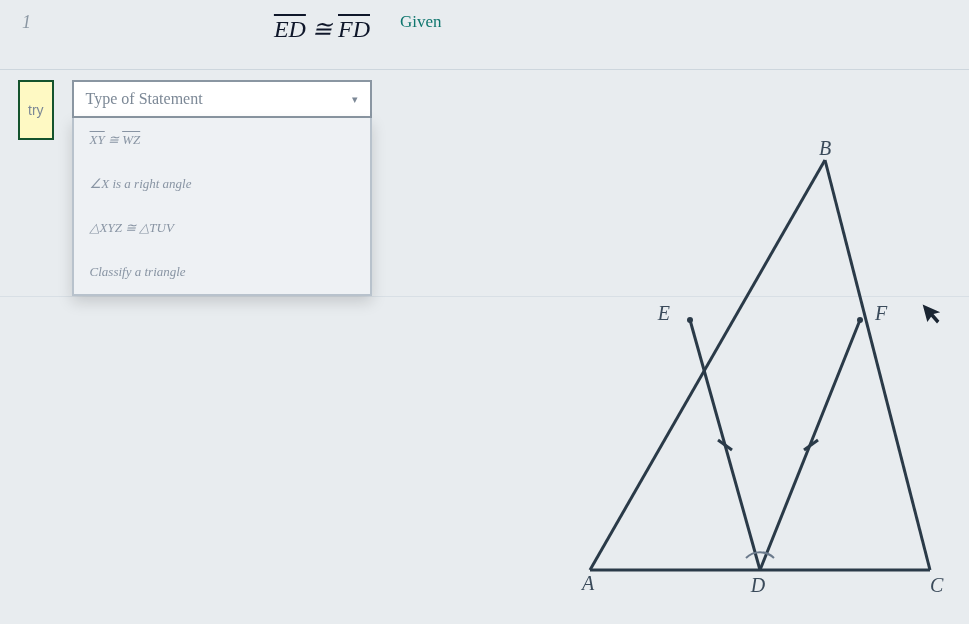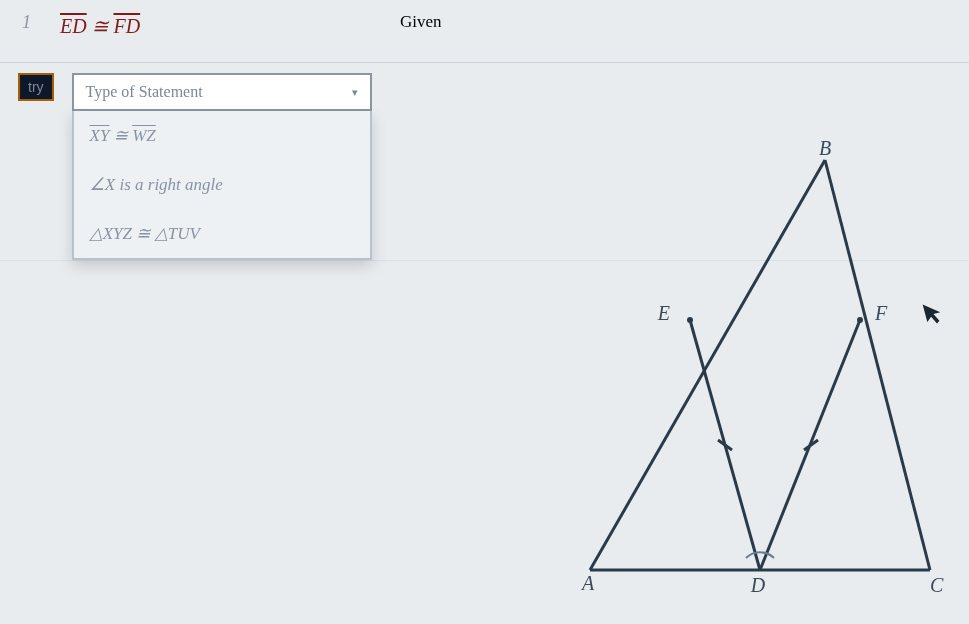"ED ≅ FD" .statements-col { color: #7f1d1d -> #0f172a; font-size: 20px -> 24px; text-align: left -> right }
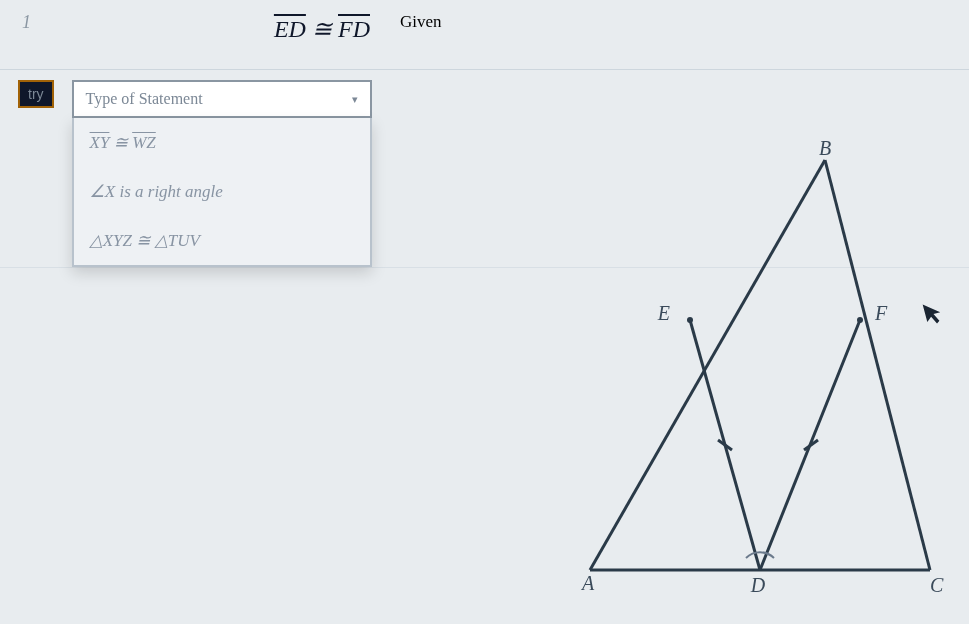"Given" .reason-col { color: #000000 -> #0f766e }
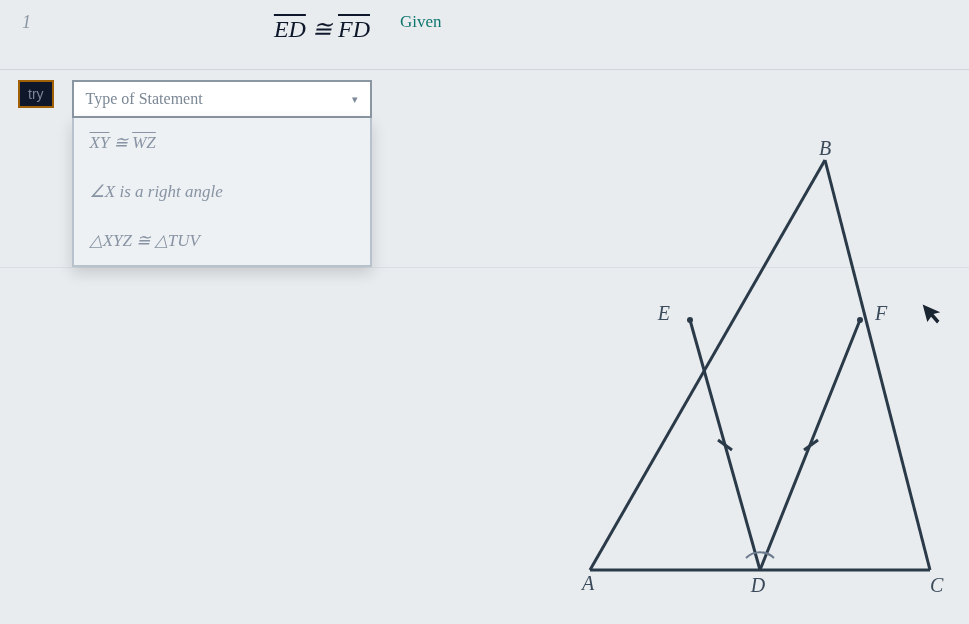"try" .try-btn { background: #0f172a -> #fef9c3; border: 2px solid #a16207 -> 2px solid #14532d; padding: 4px 8px -> 20px 8px }
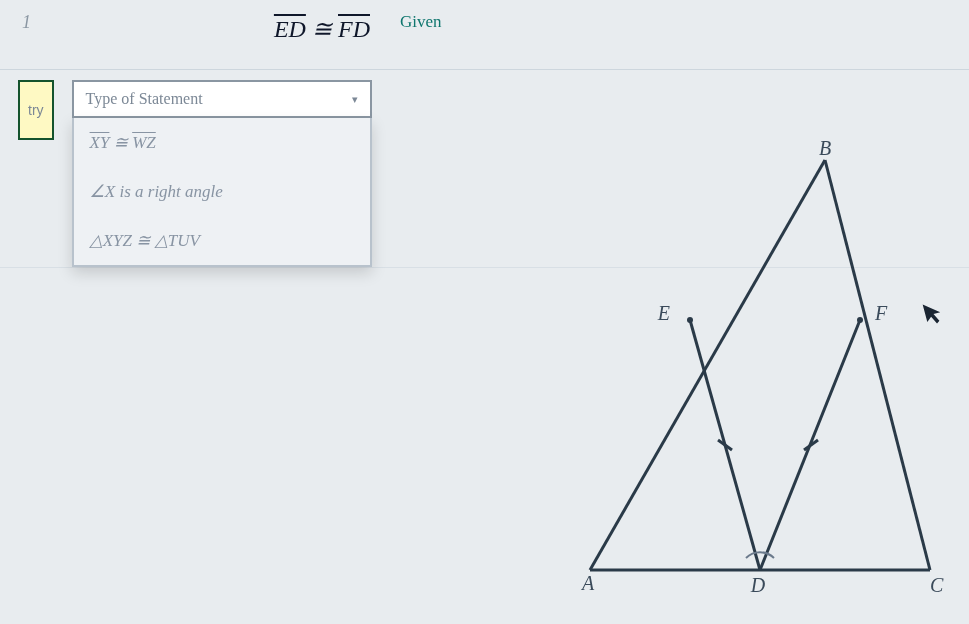"XY ≅ WZ" .menu-item { font-size: 17px -> 13px }
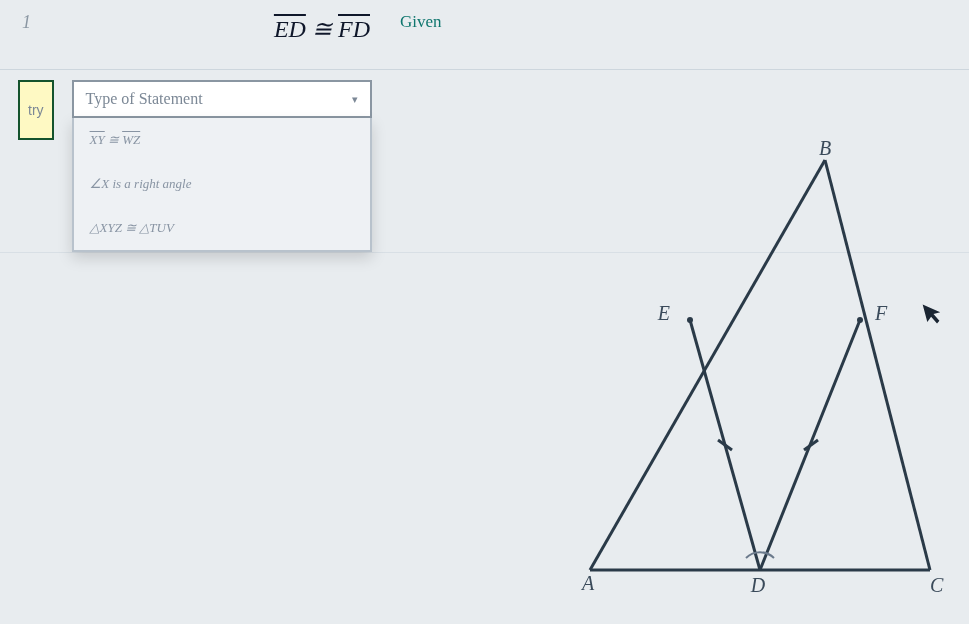"Classify a triangle" div.menu-item { html: none -> <div>Classify a triangle</div> }
